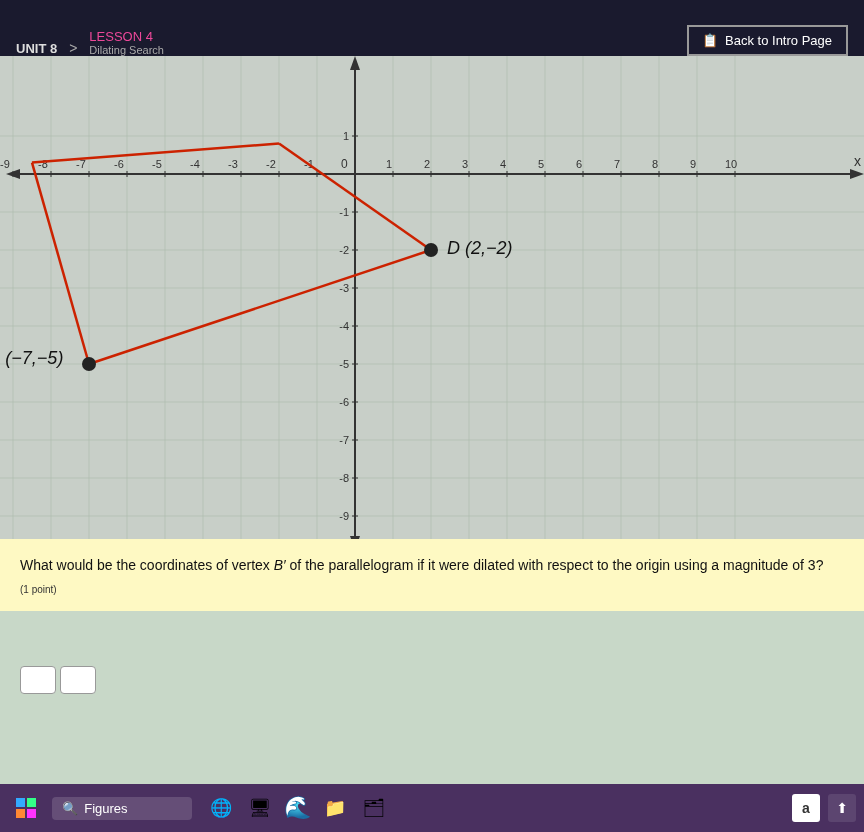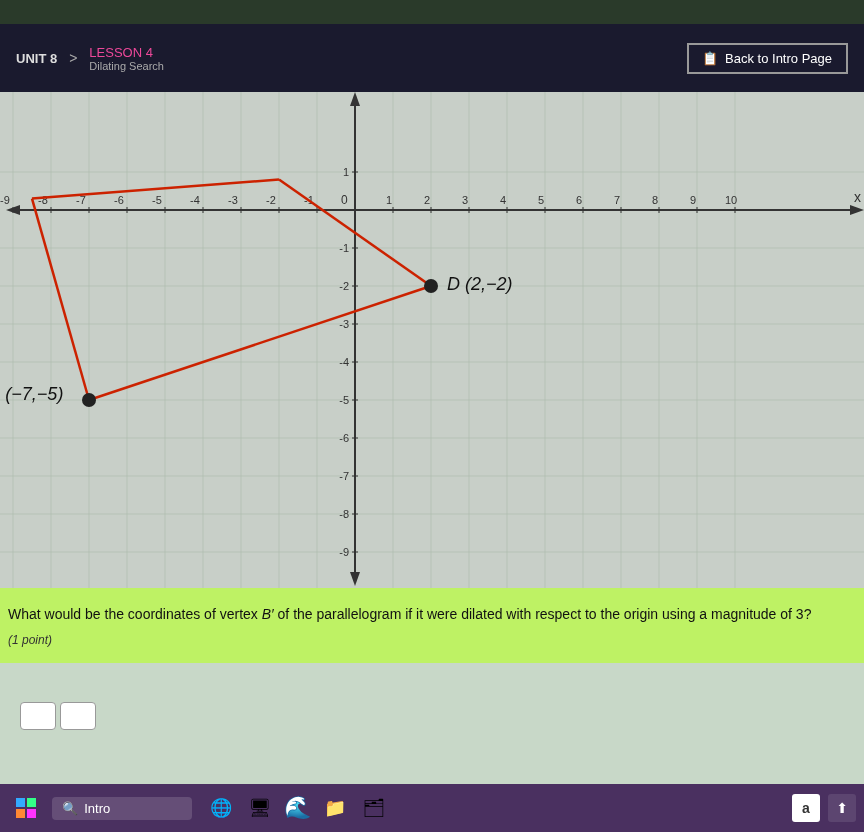"UNIT 8" .title-bar { align-items: center -> flex-end; height: 68px -> 56px; margin-top: 24px -> none }
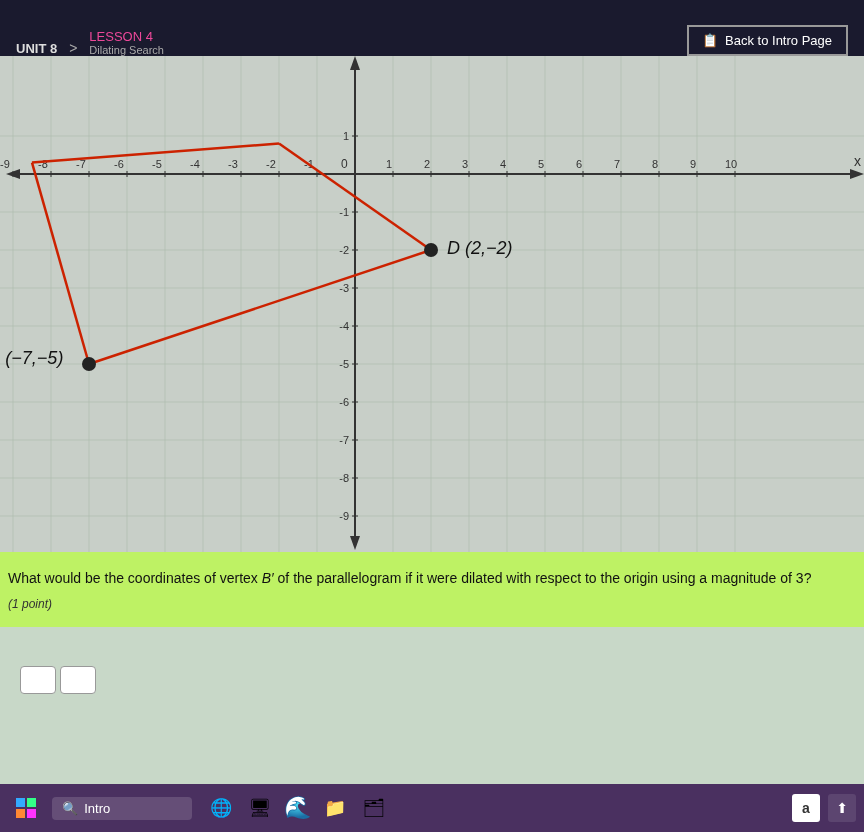"What would be the coordinates" .question-area { background: #bef264 -> #fef9c3; padding: 16px 8px -> 16px 20px; top: 496px -> 483px }
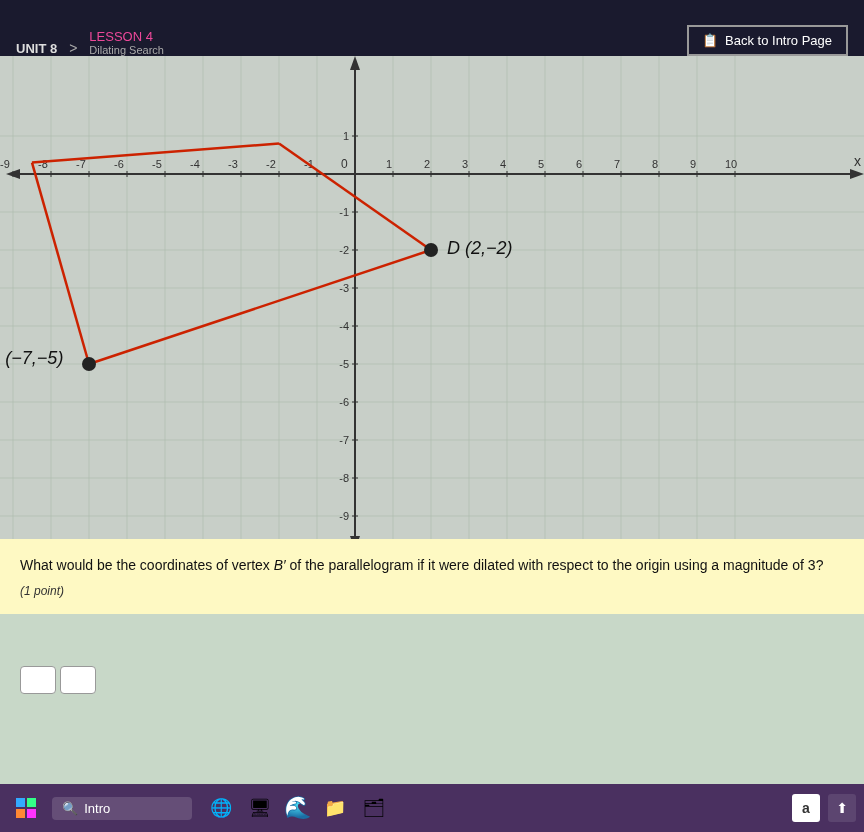"(1 point)" .question-points { font-size: 12px -> 10px; font-style: italic -> none }
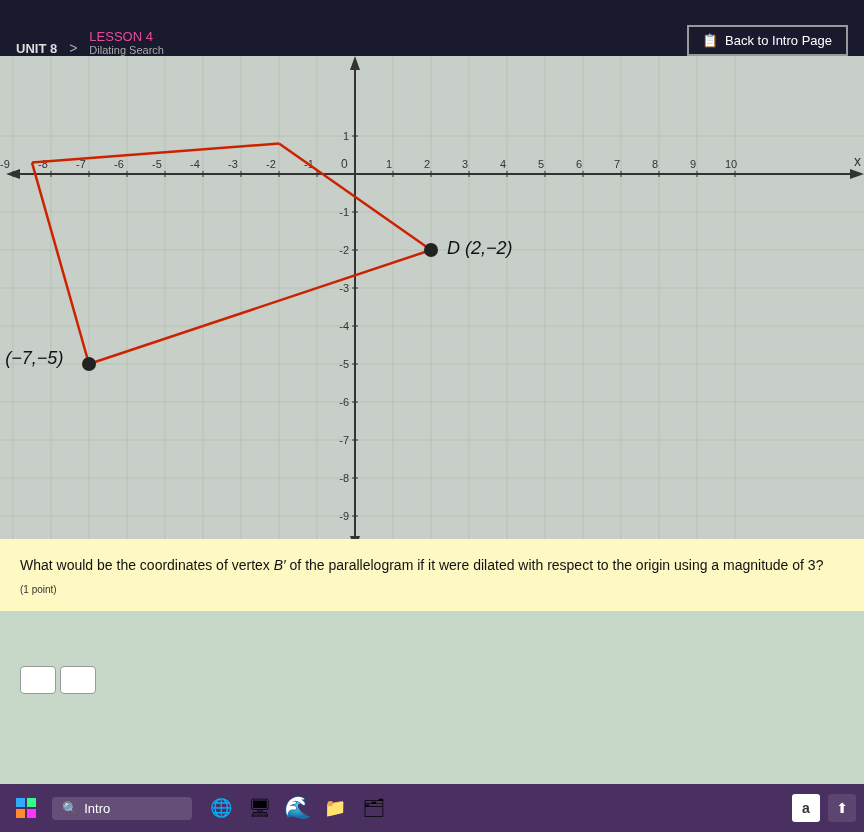"Intro" span { text: Intro -> Figures }
